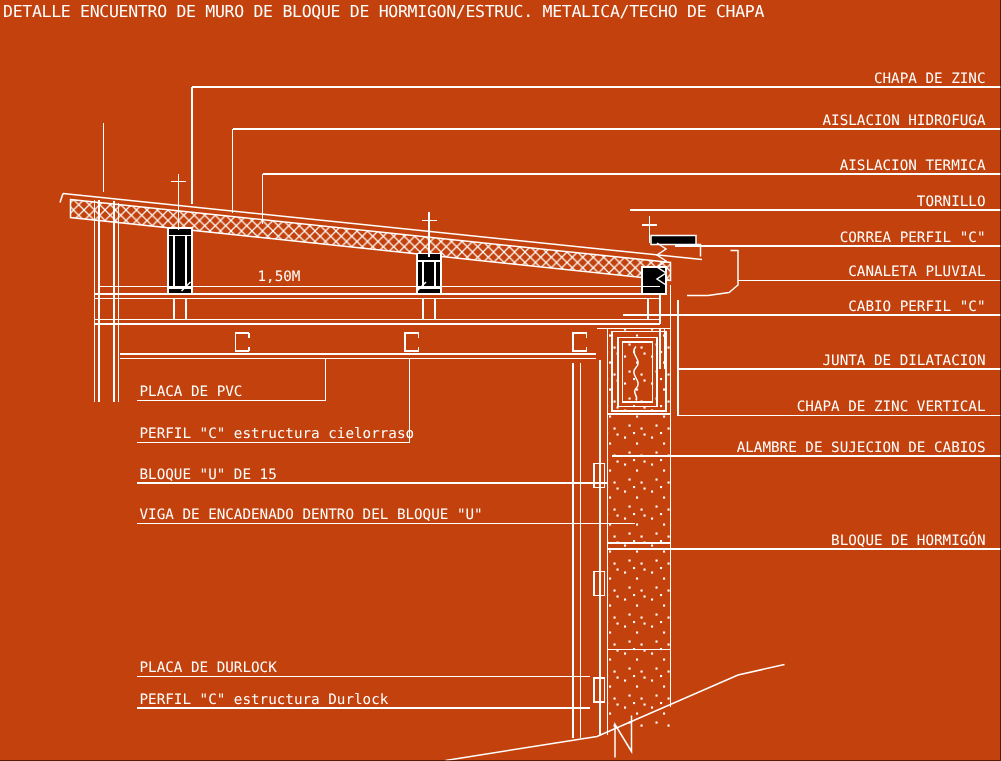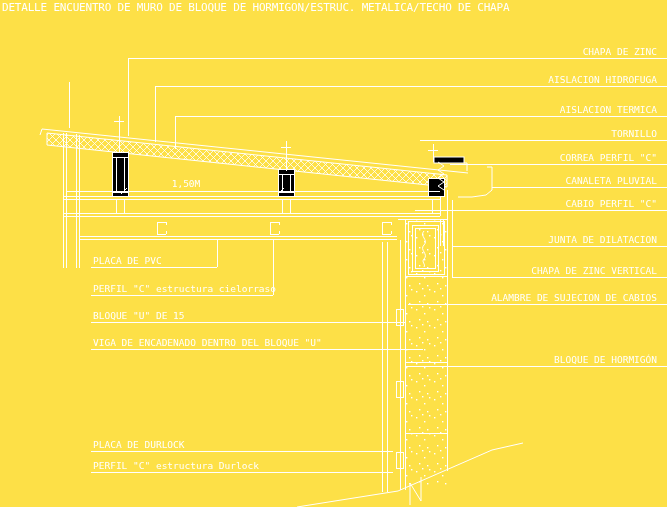"DETALLE ENCUENTRO DE MURO DE" .stage { background: #fde047 -> #c2410c }
